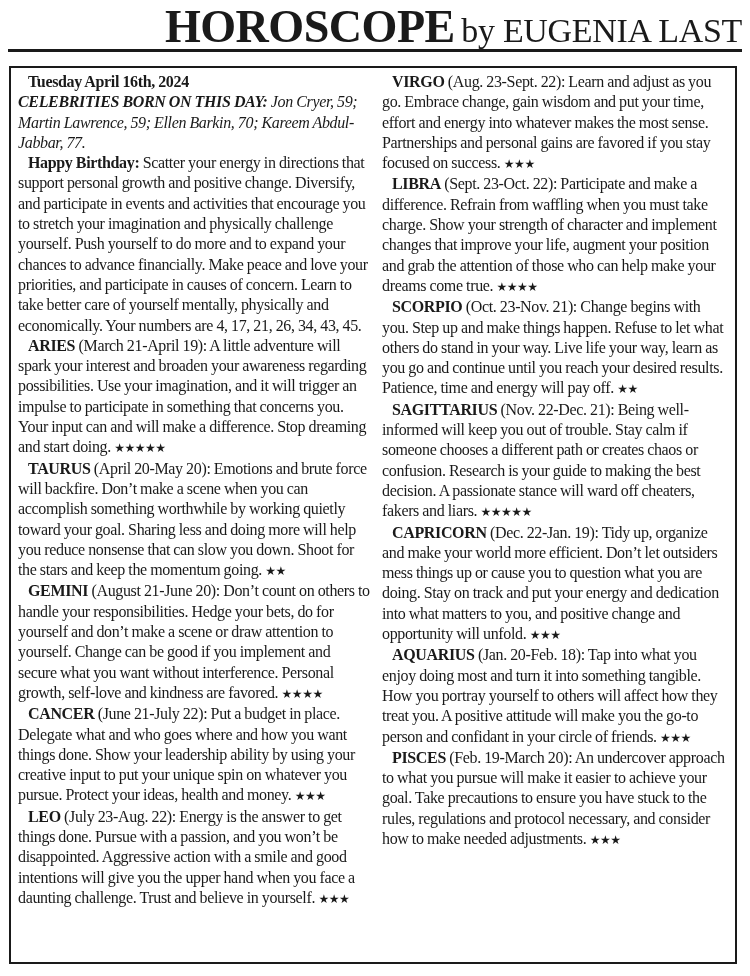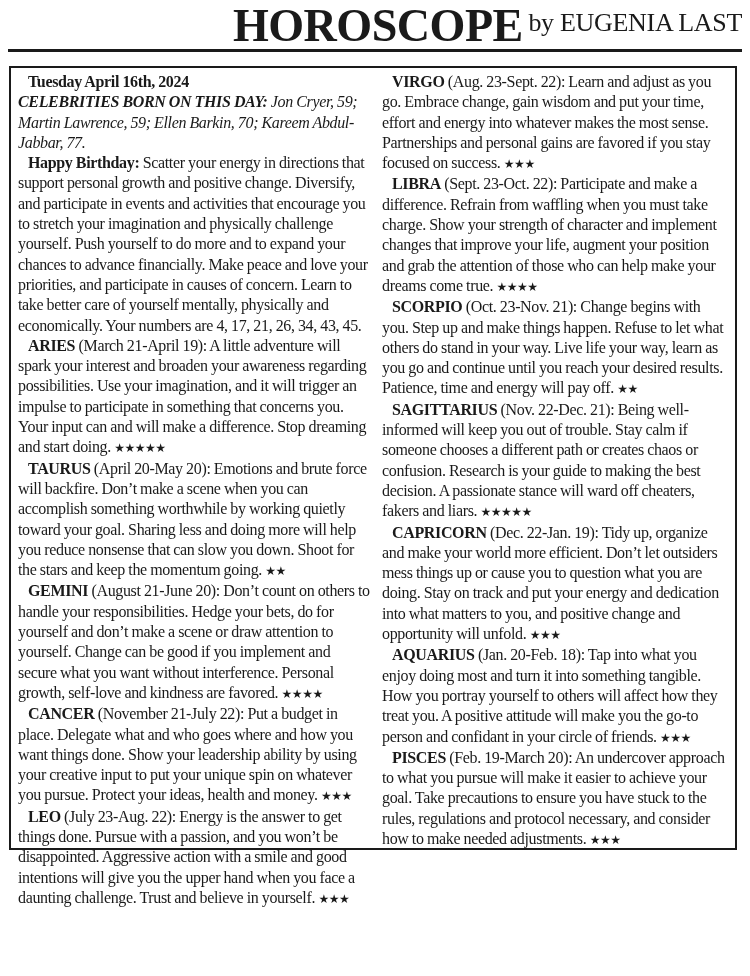"HOROSCOPE" .masthead { align-items: center -> flex-end }
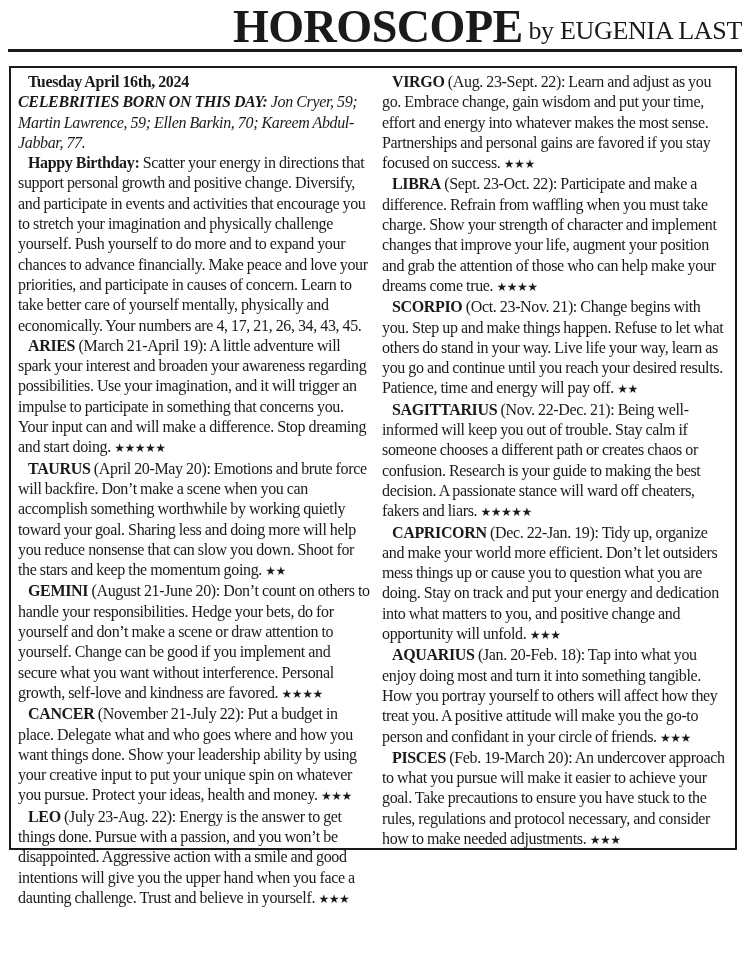"by EUGENIA LAST" .masthead .byline { font-size: 26px -> 34px }
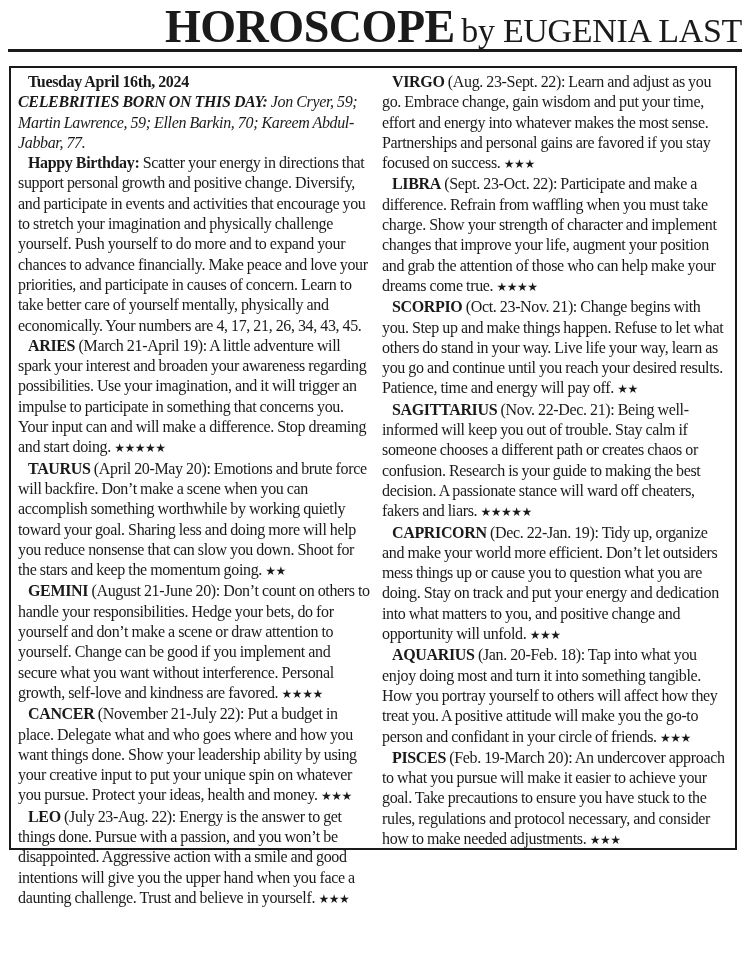"Tuesday April 16th, 2024" .frame { height: 784px -> 898px }
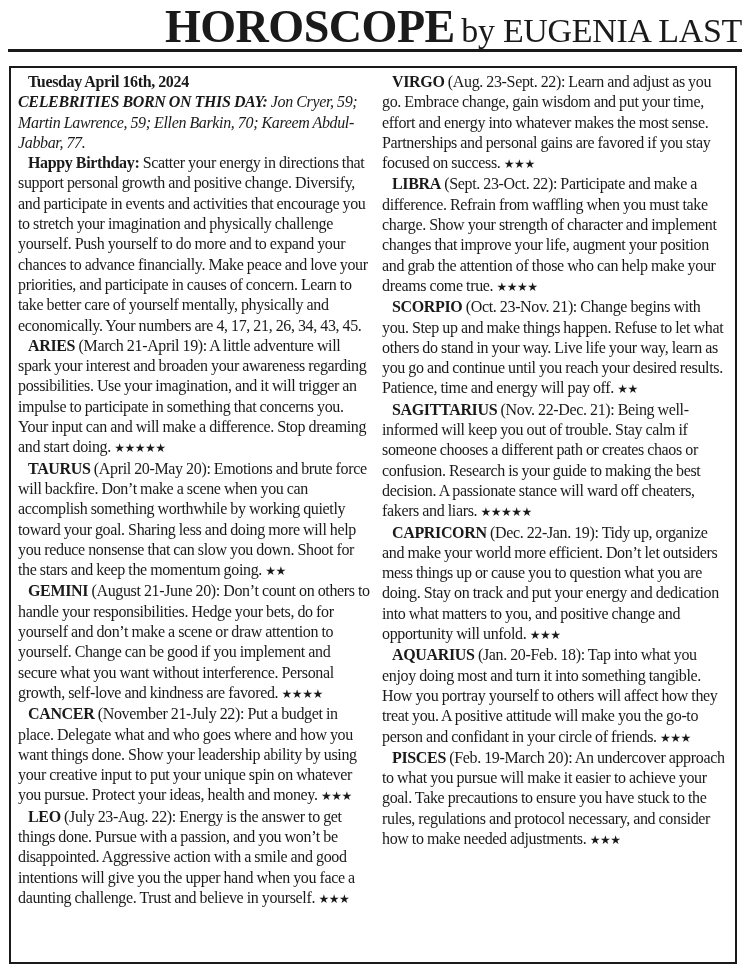"(November 21-July 22):" span { text: November -> June }
